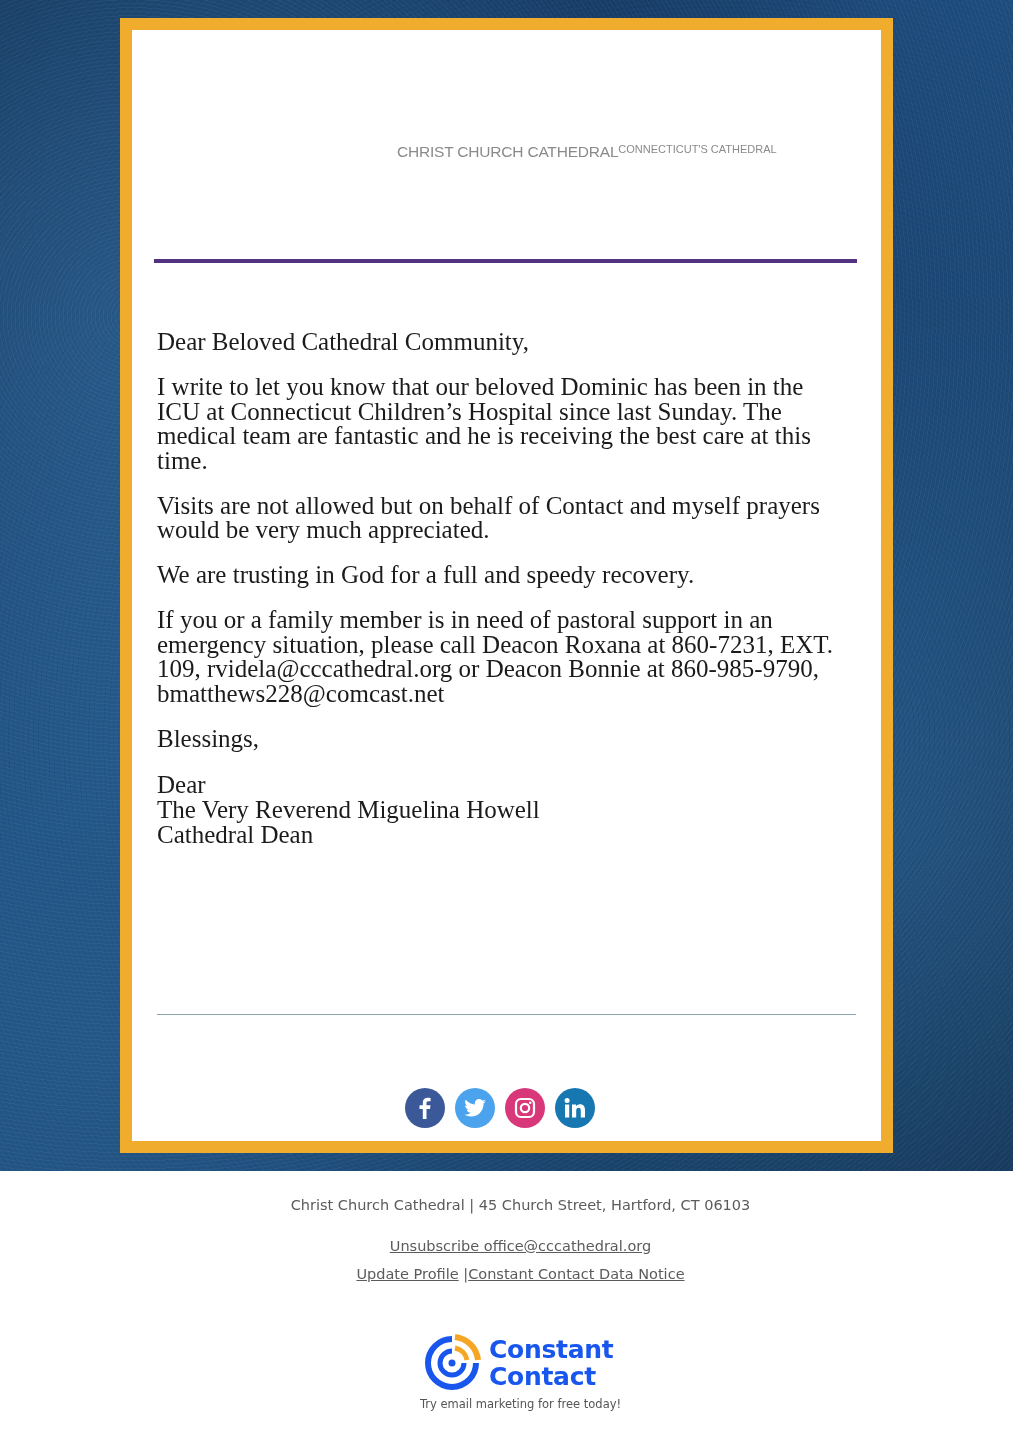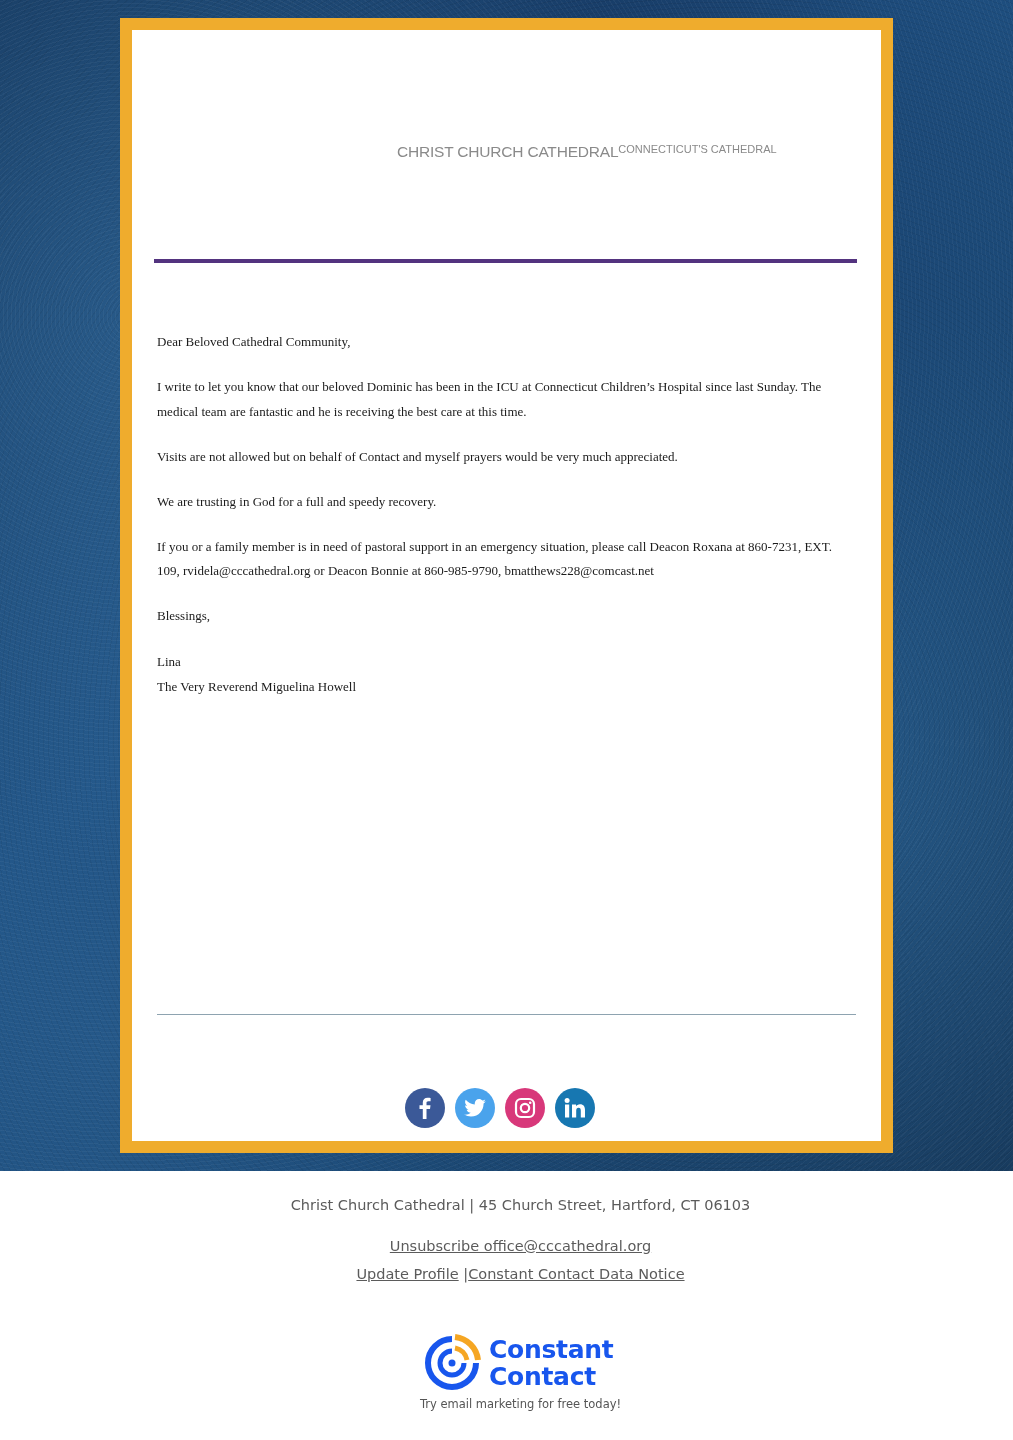"Dear Beloved Cathedral Community," .letter { font-size: 13px -> 25px }
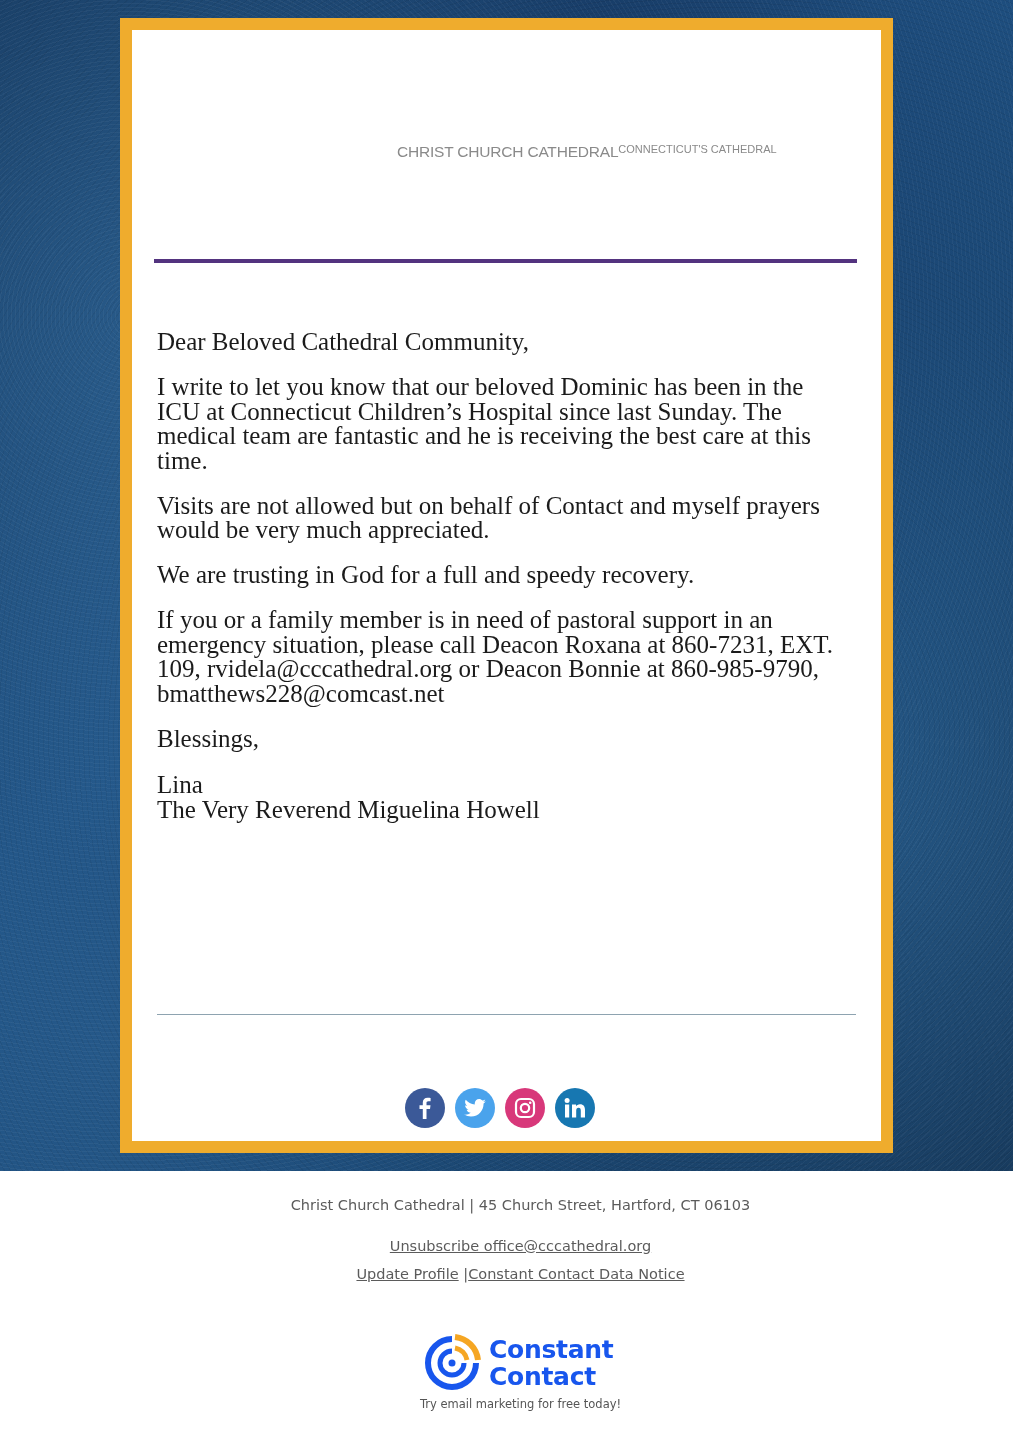"Lina" div { text: Lina -> Dear }
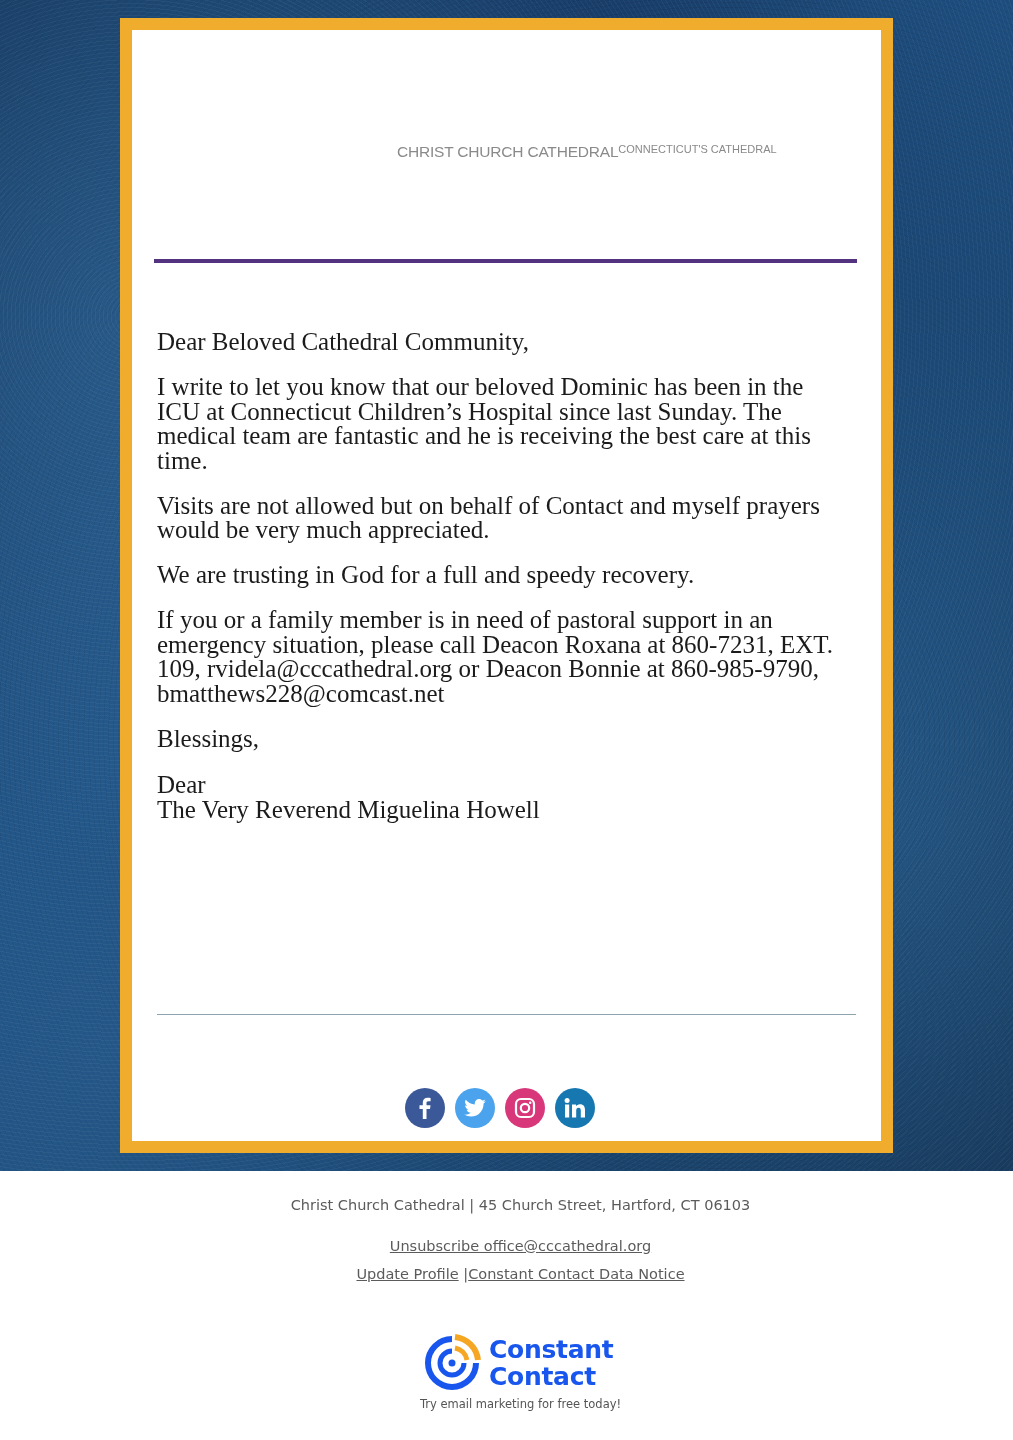"Cathedral Dean" div { html: none -> <div>Cathedral Dean</div> }
